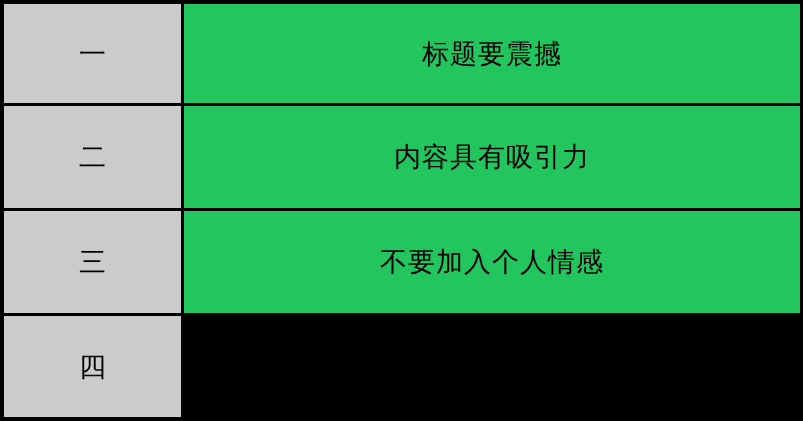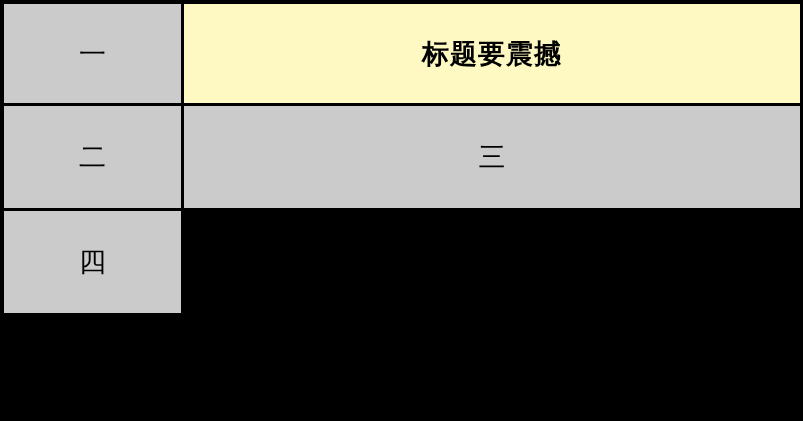"标题要震撼" .txt { background: #fef9c3 -> #22c55e; font-weight: bold -> none }
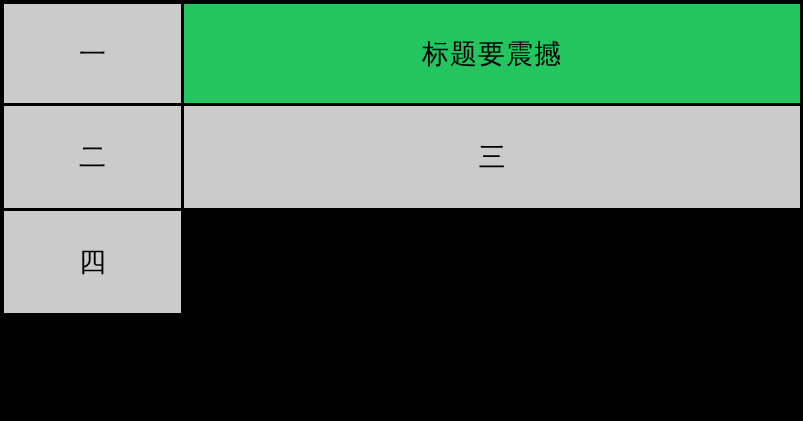"内容具有吸引力" div.cell { html: none -> <div>内容具有吸引力</div> }
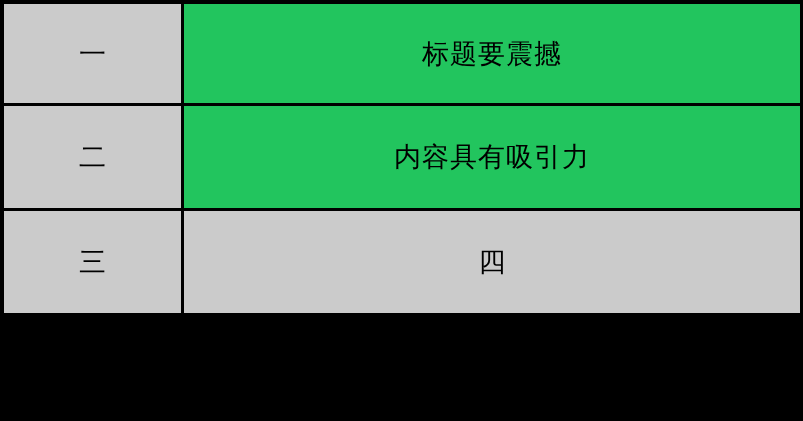"不要加入个人情感" div.cell { html: none -> <div>不要加入个人情感</div> }
